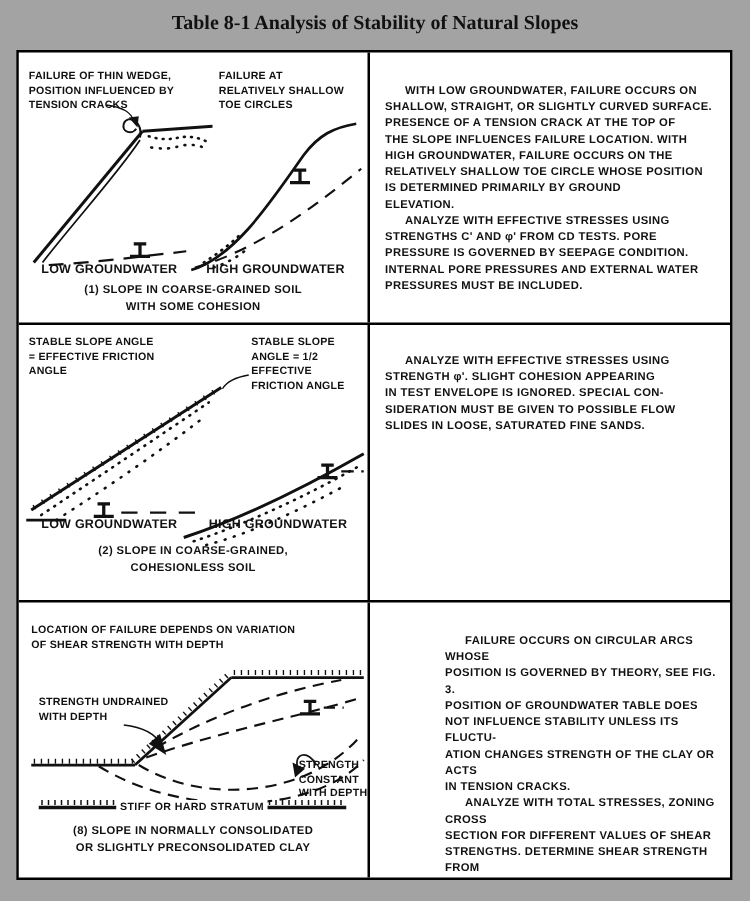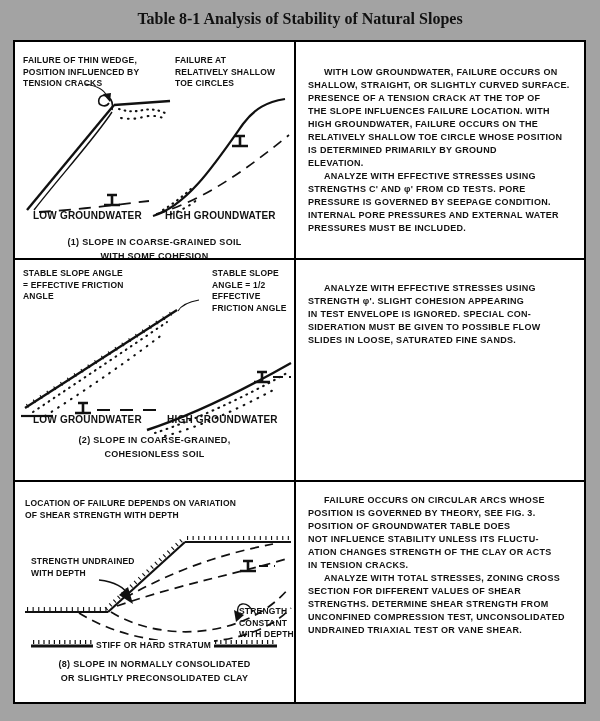"(1) SLOPE IN COARSE-GRAINED SOIL" div.fig-caption { top: 194px -> 183px }
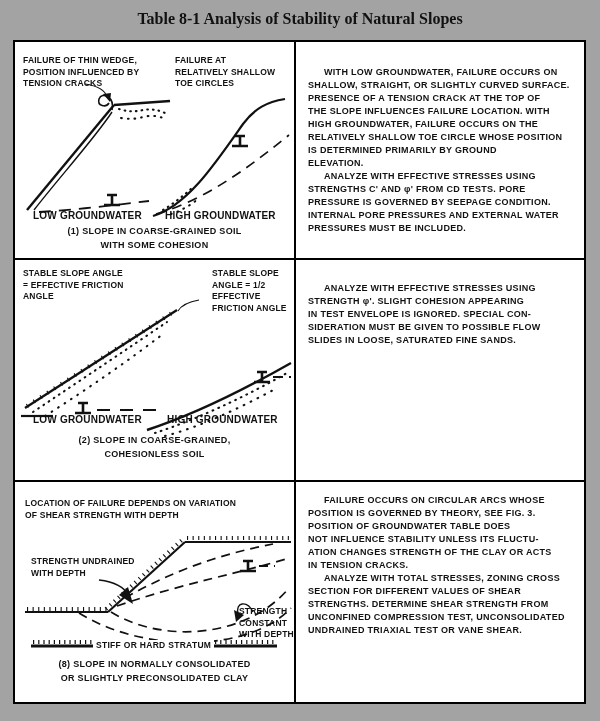"STABLE SLOPE" div.fig-label { margin-left: 11px -> none }
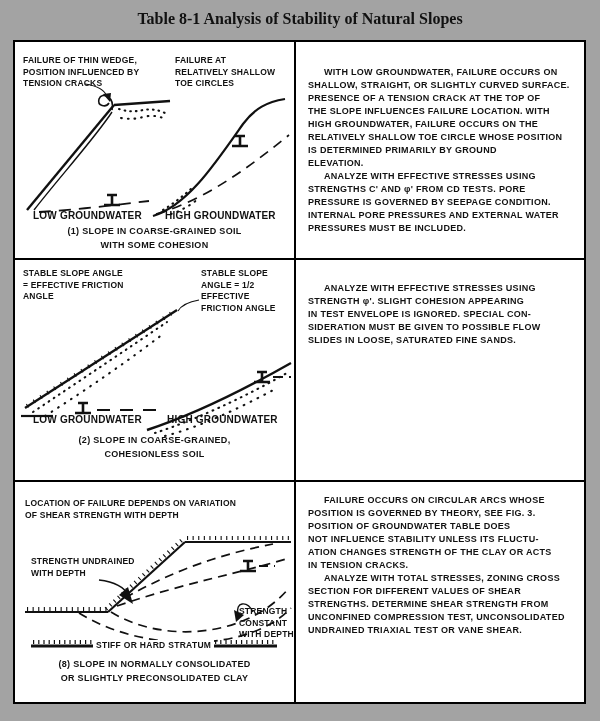"LOCATION OF FAILURE DEPENDS ON" .row:last-child { gap: none -> 48px }
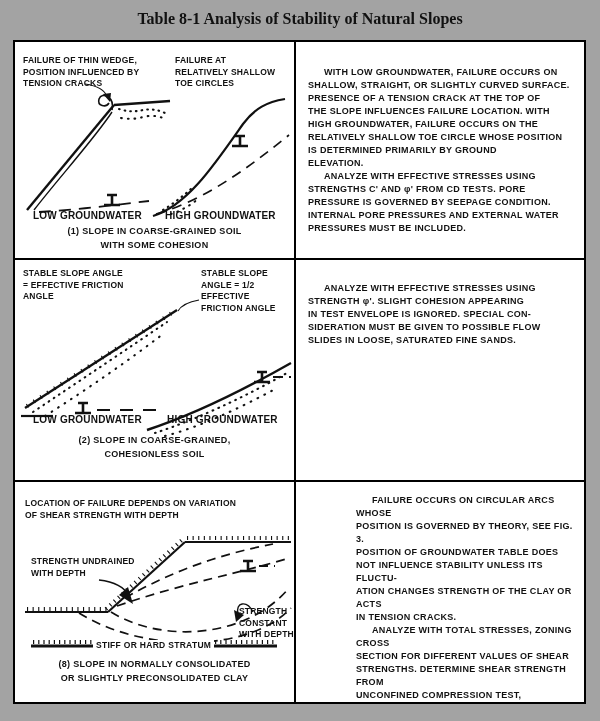"FAILURE OCCURS ON CIRCULAR ARCS" .pad3 { padding-top: 12px -> 24px }
